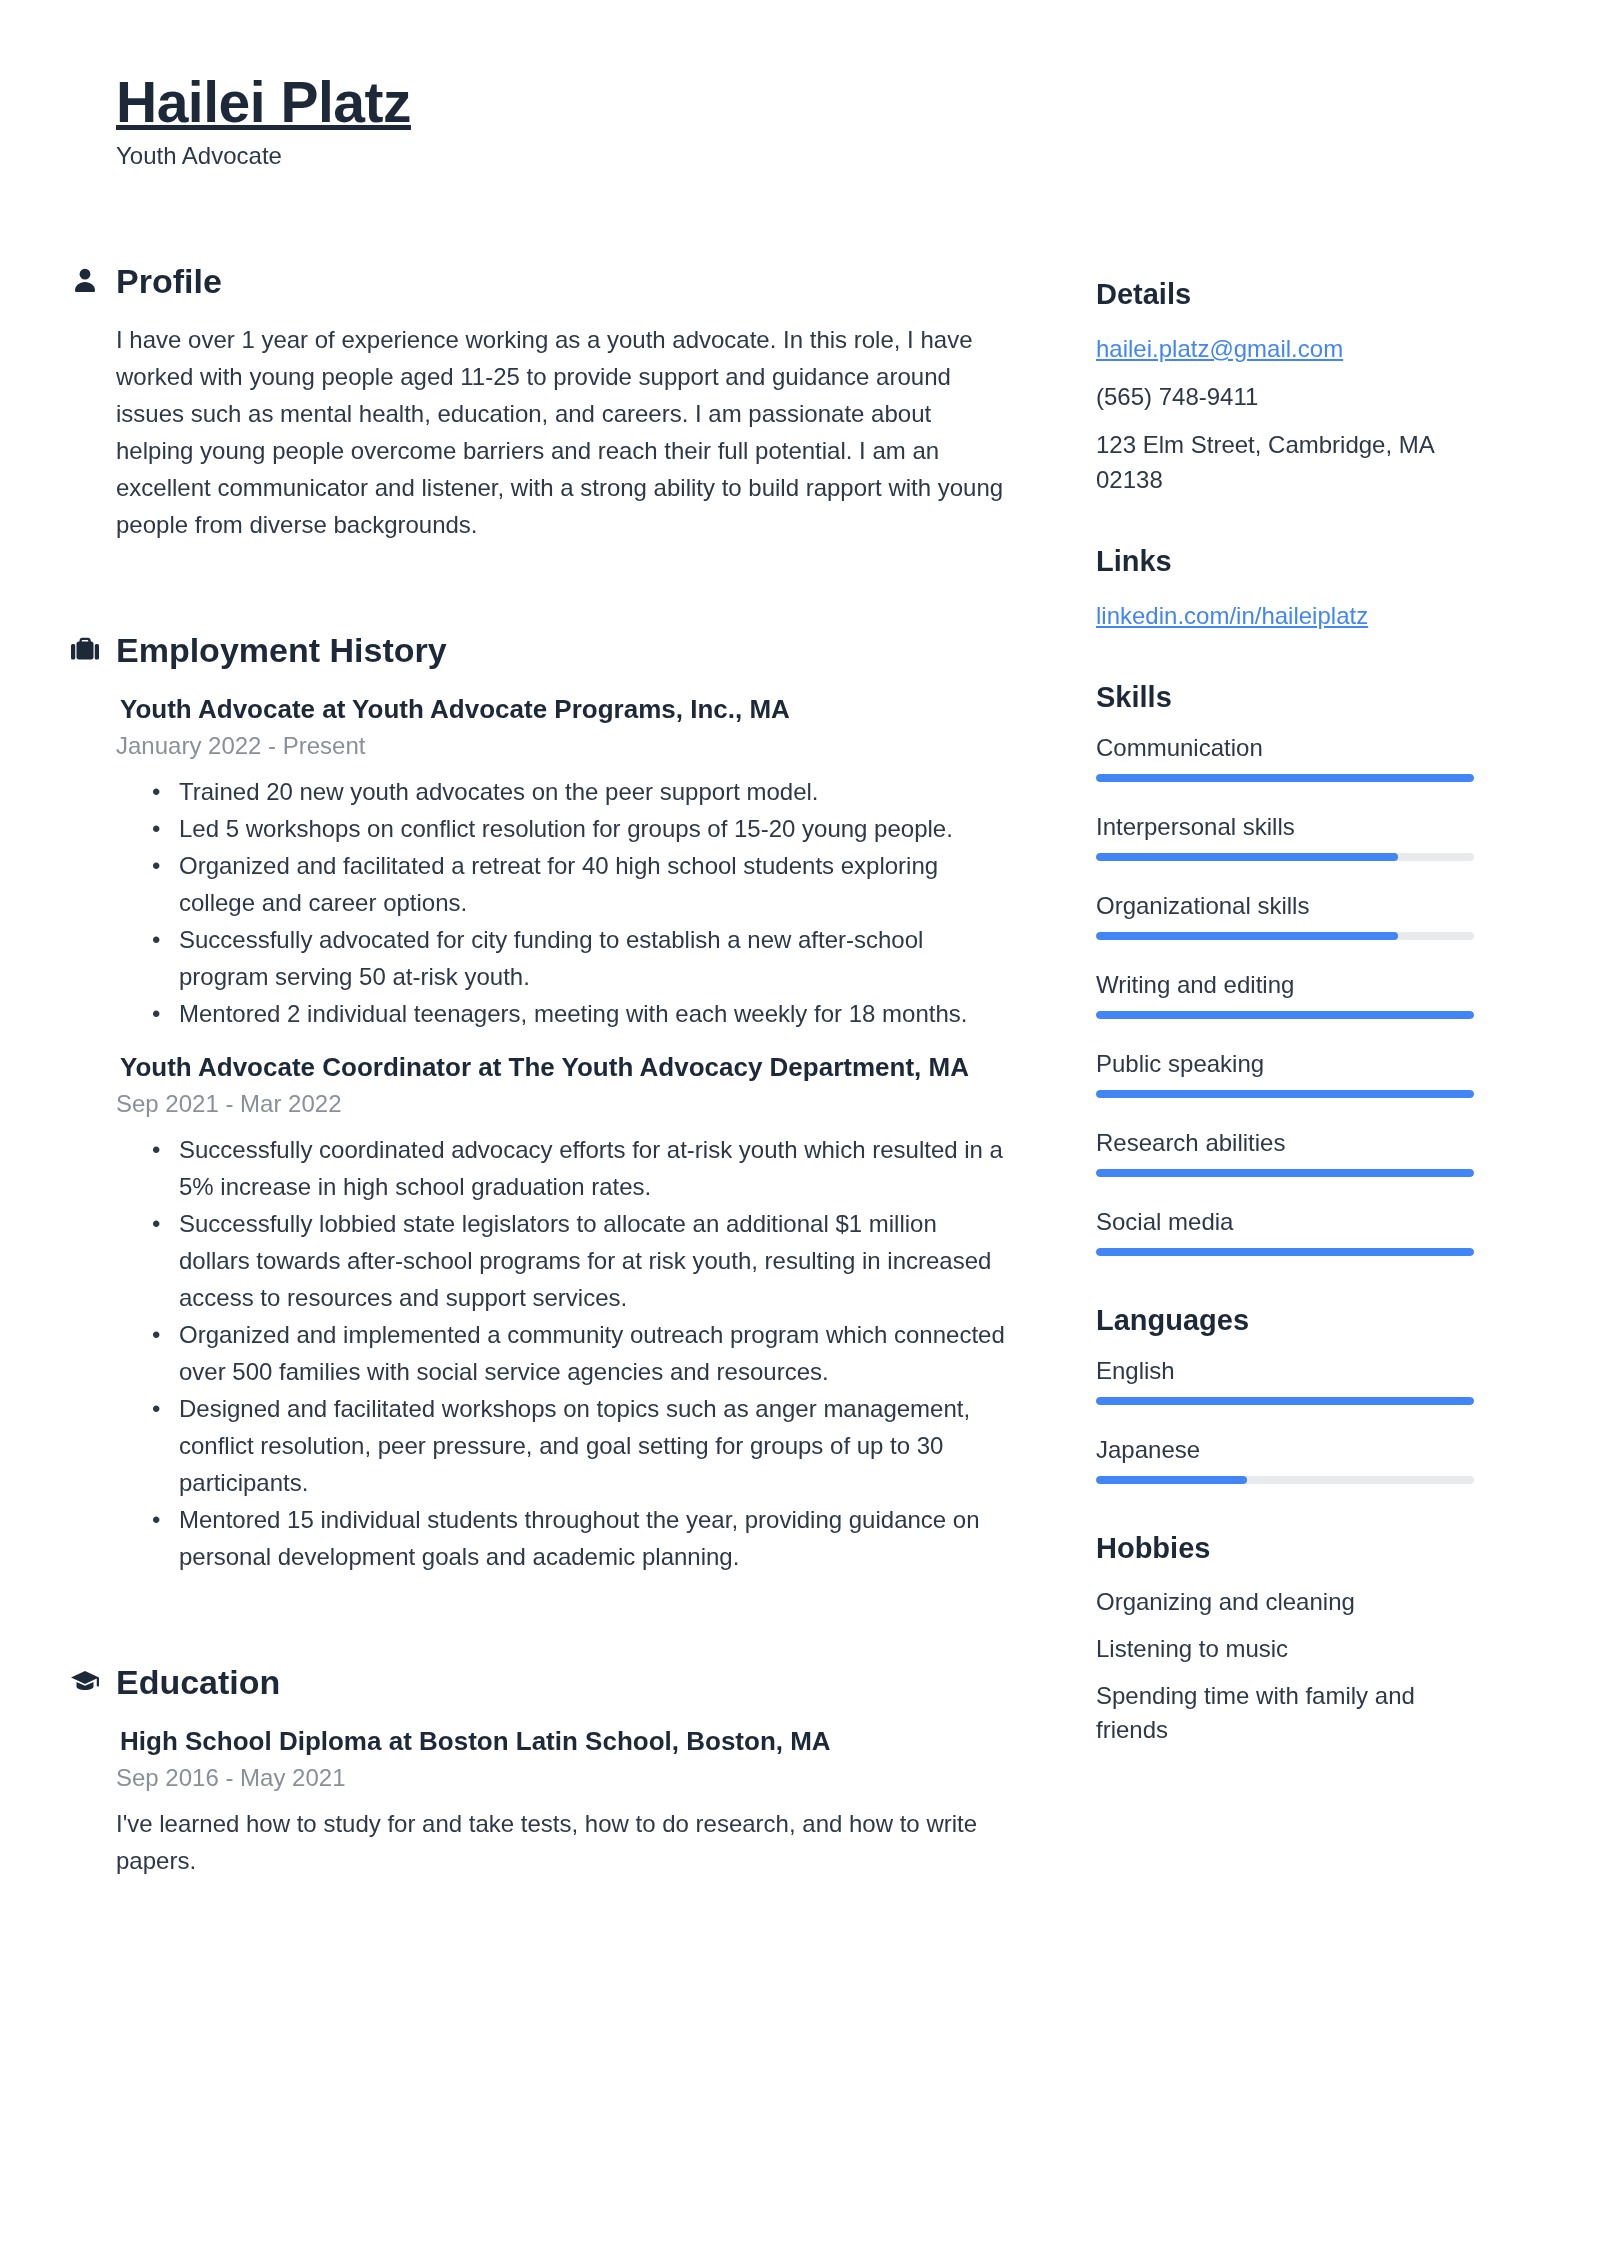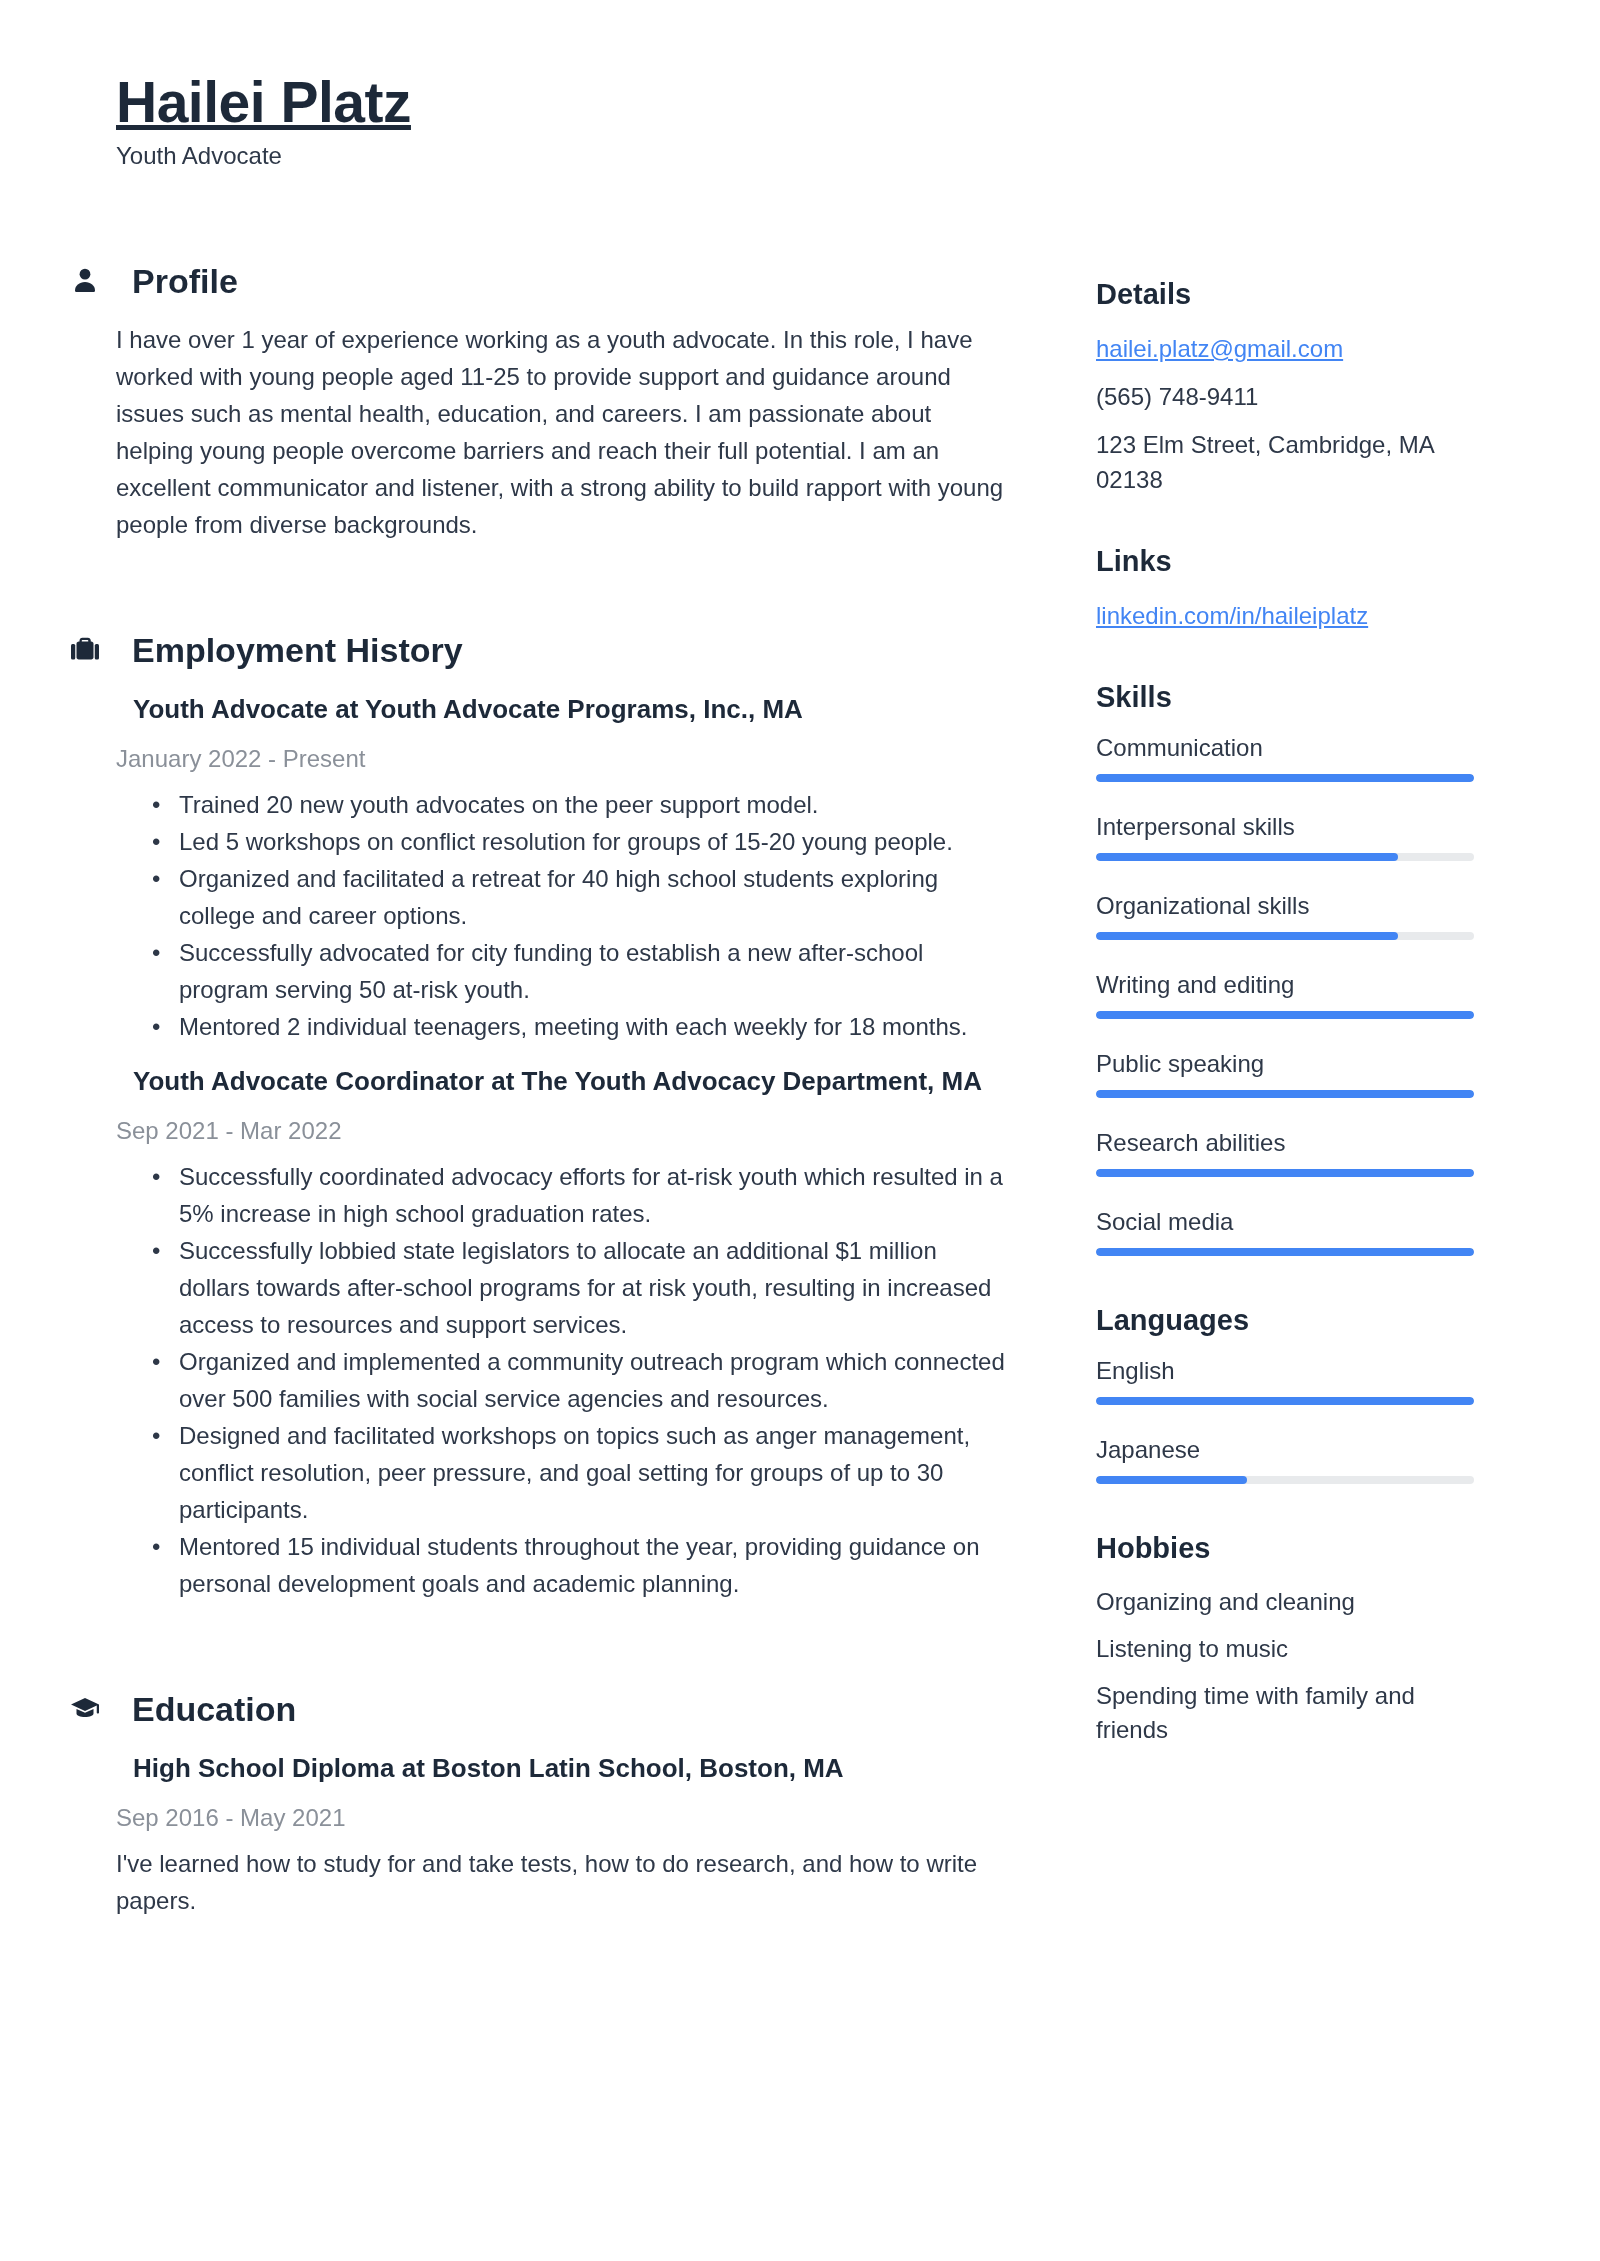"Profile" .sec-head { gap: 32px -> 16px }
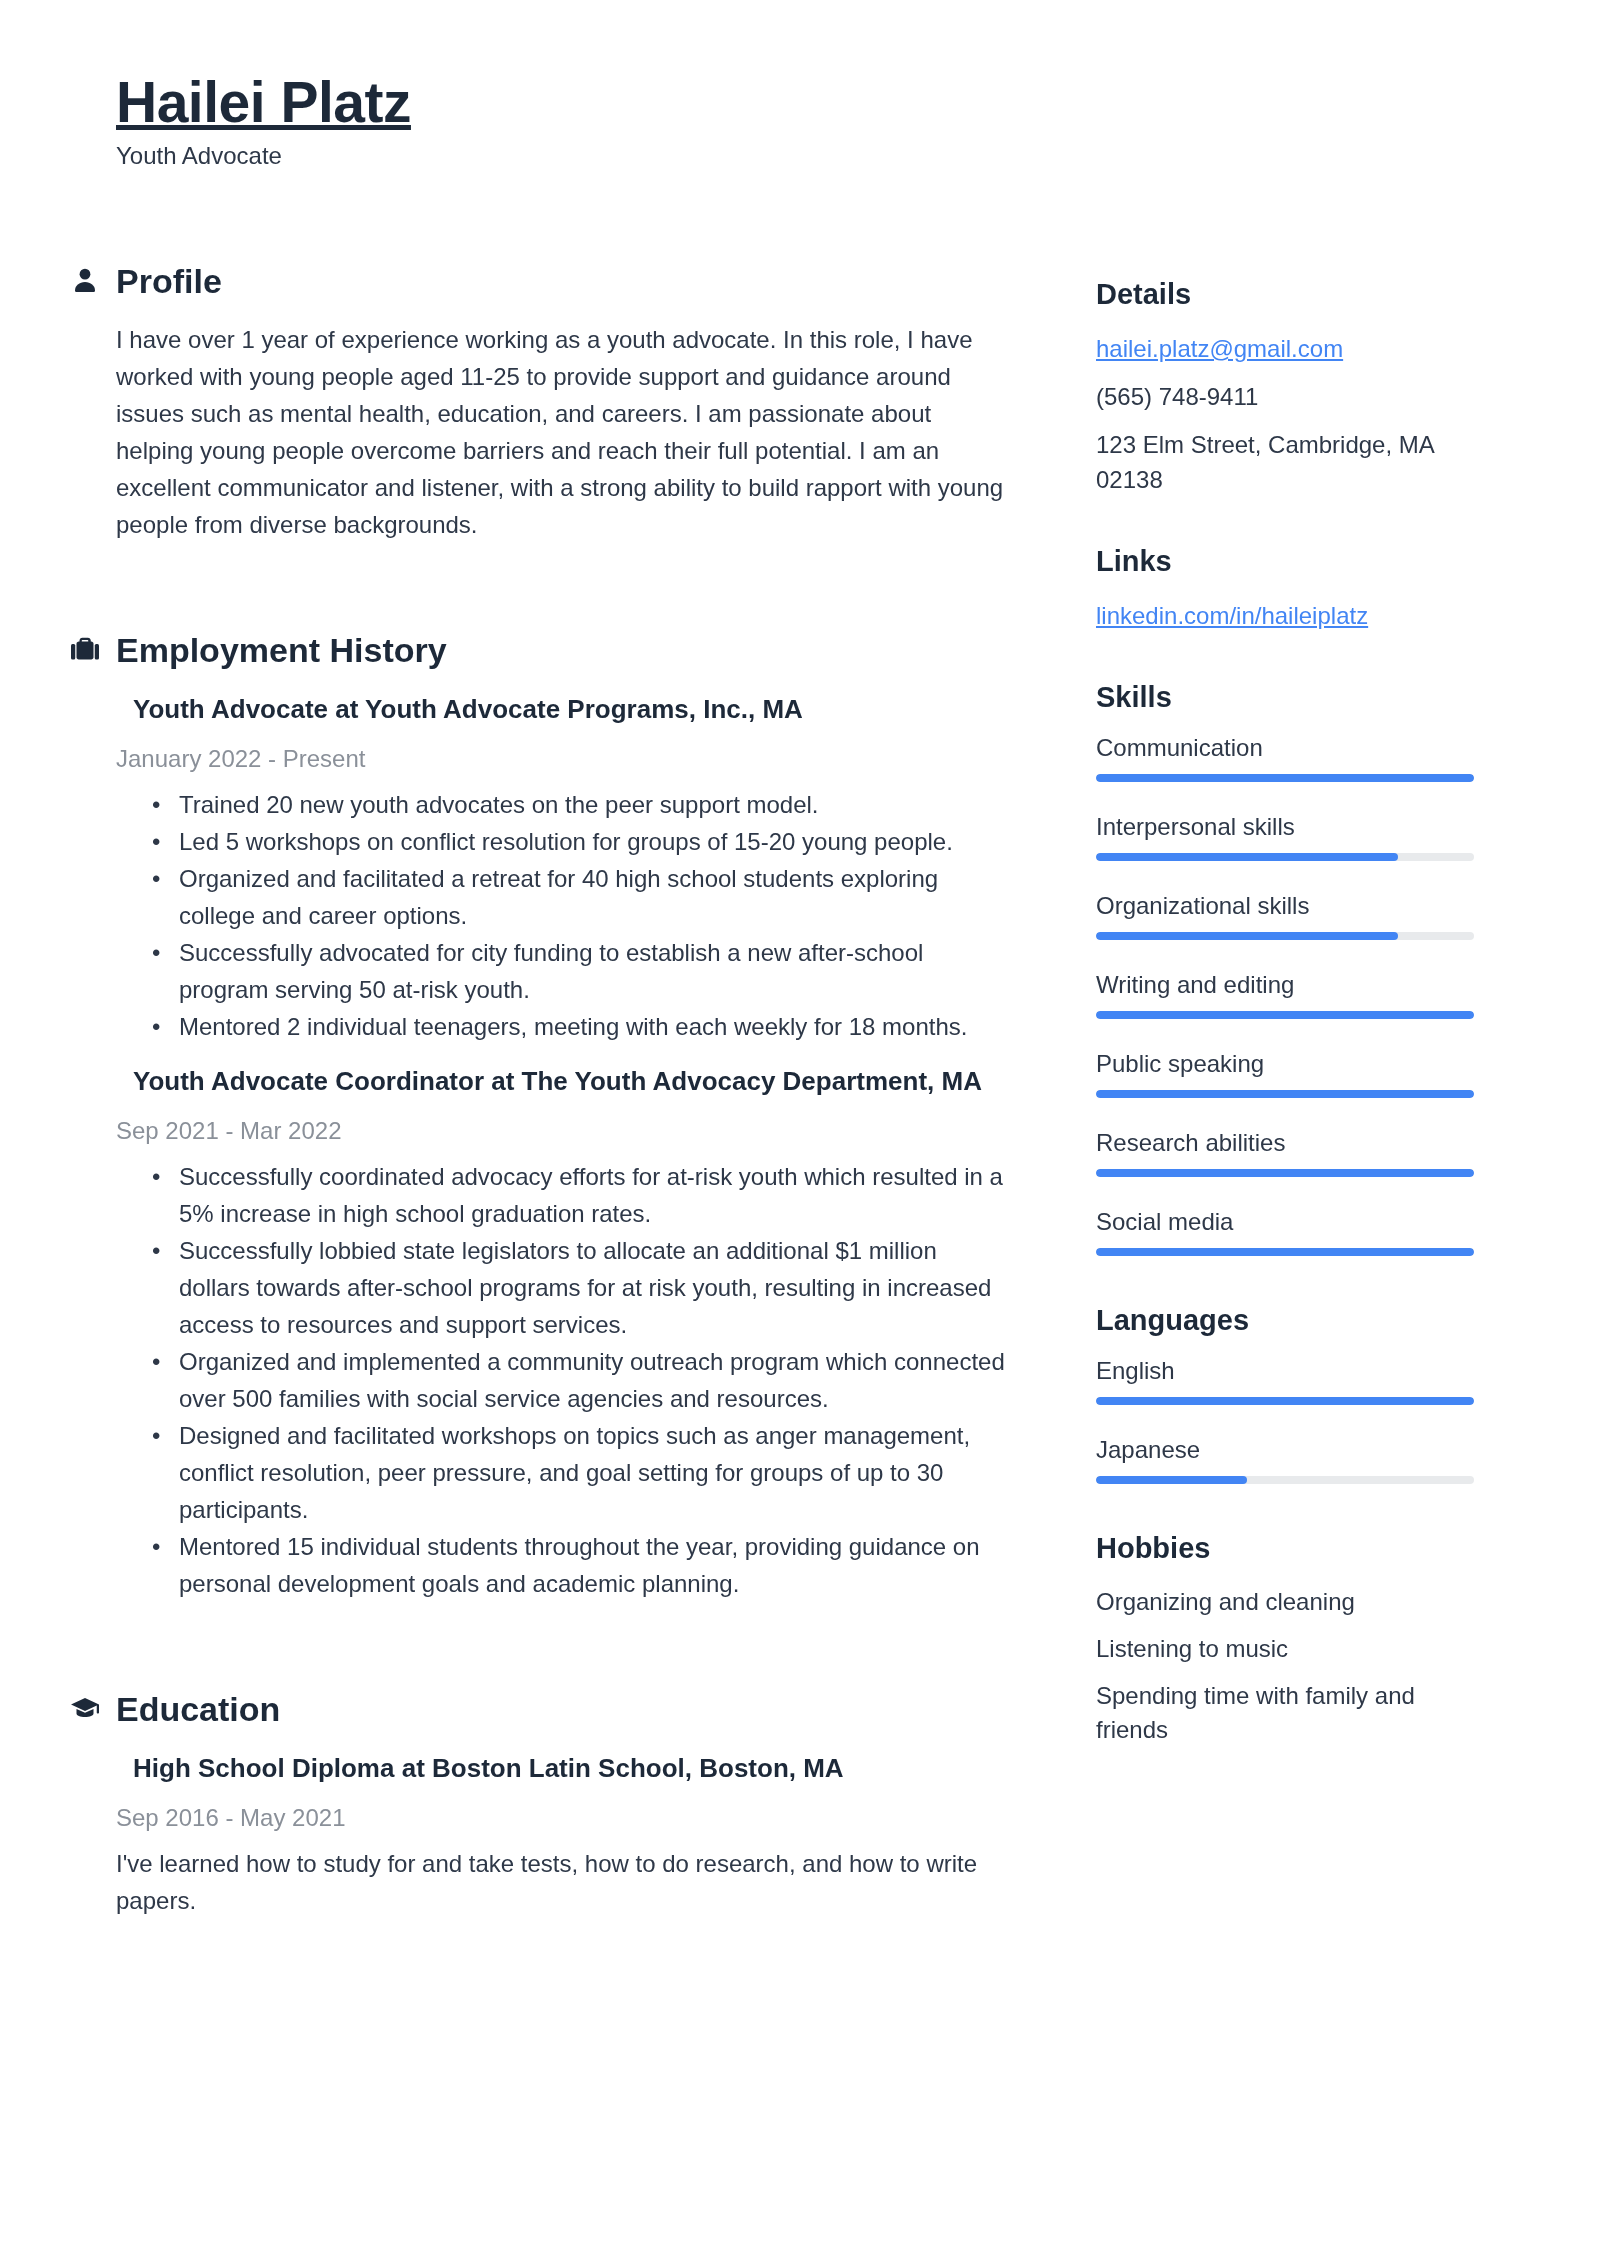"Youth Advocate at Youth Advocate" .job h3, .edu h3 { margin: 17px -> 4px }
